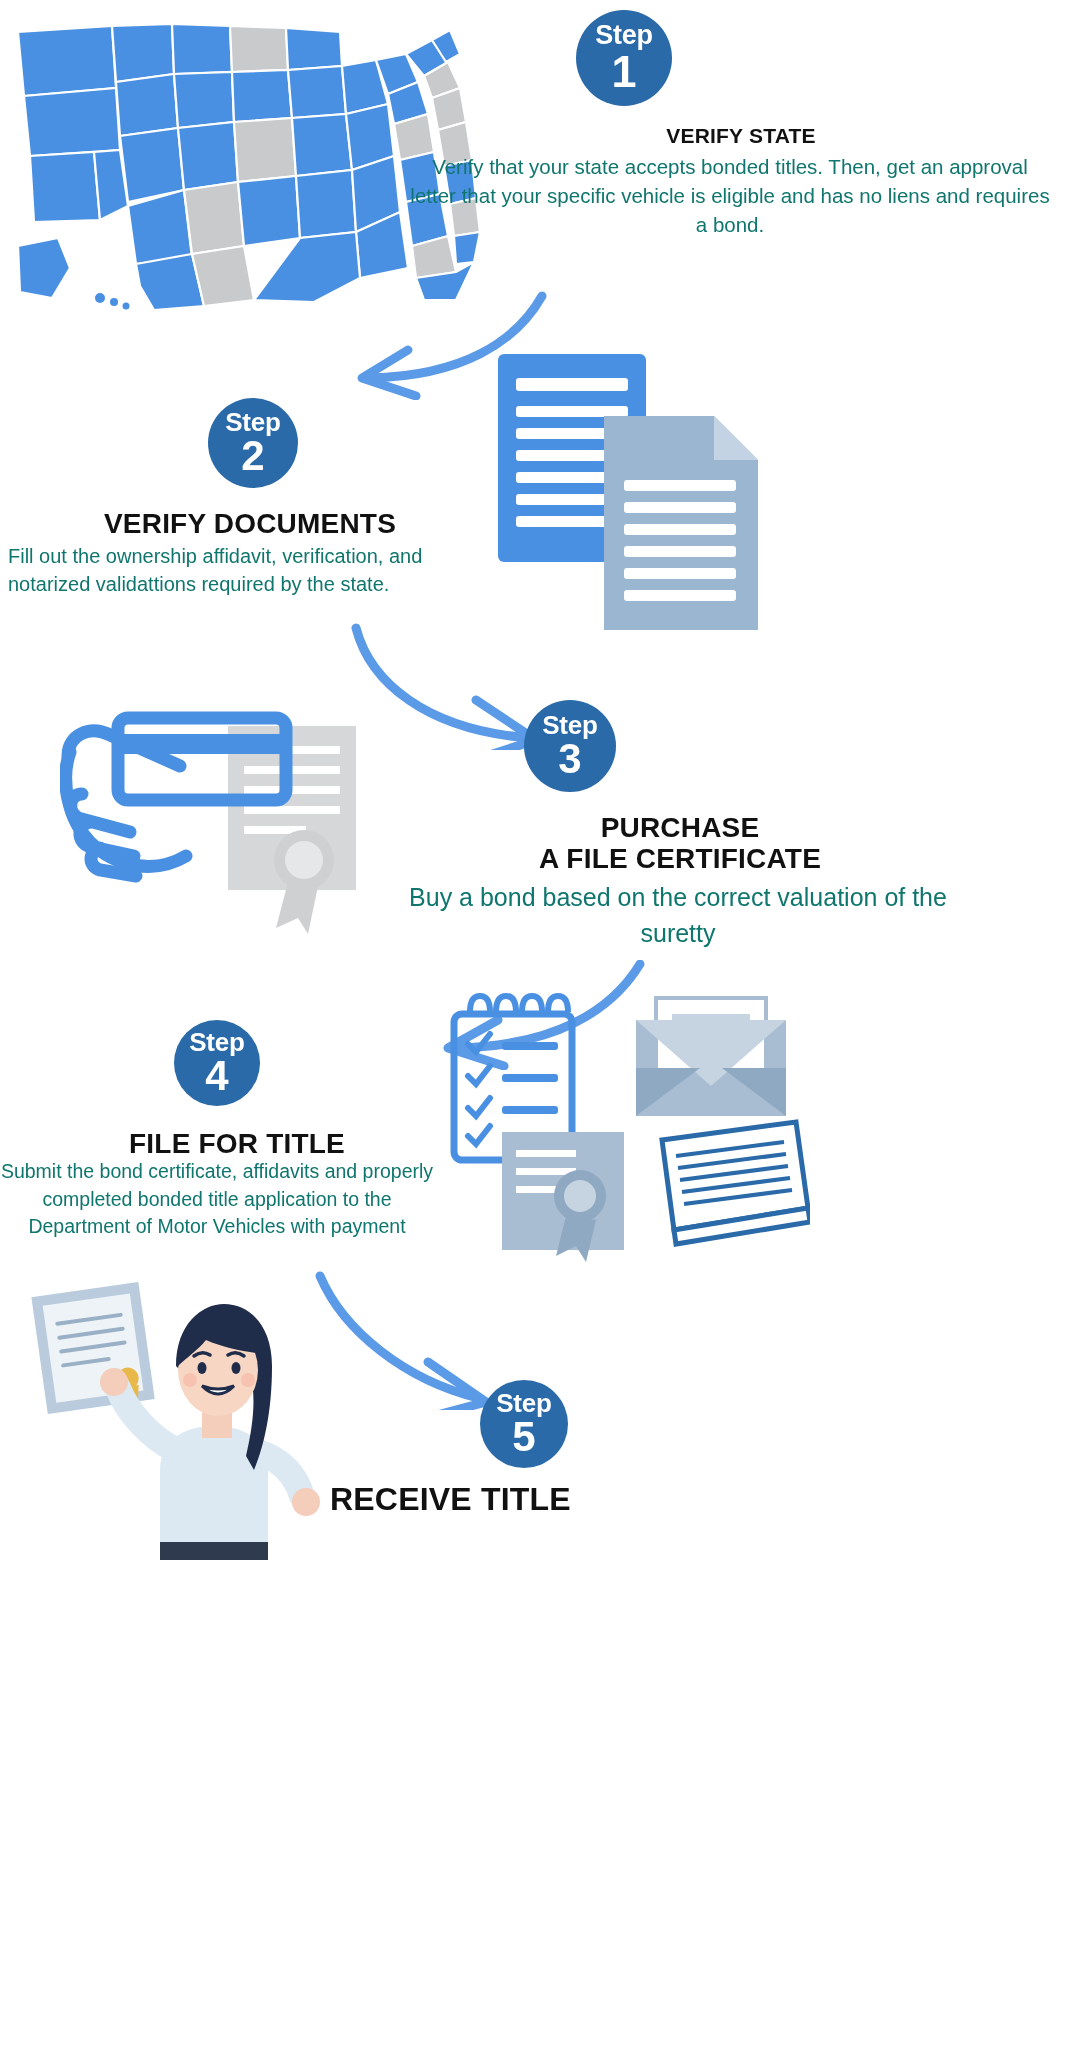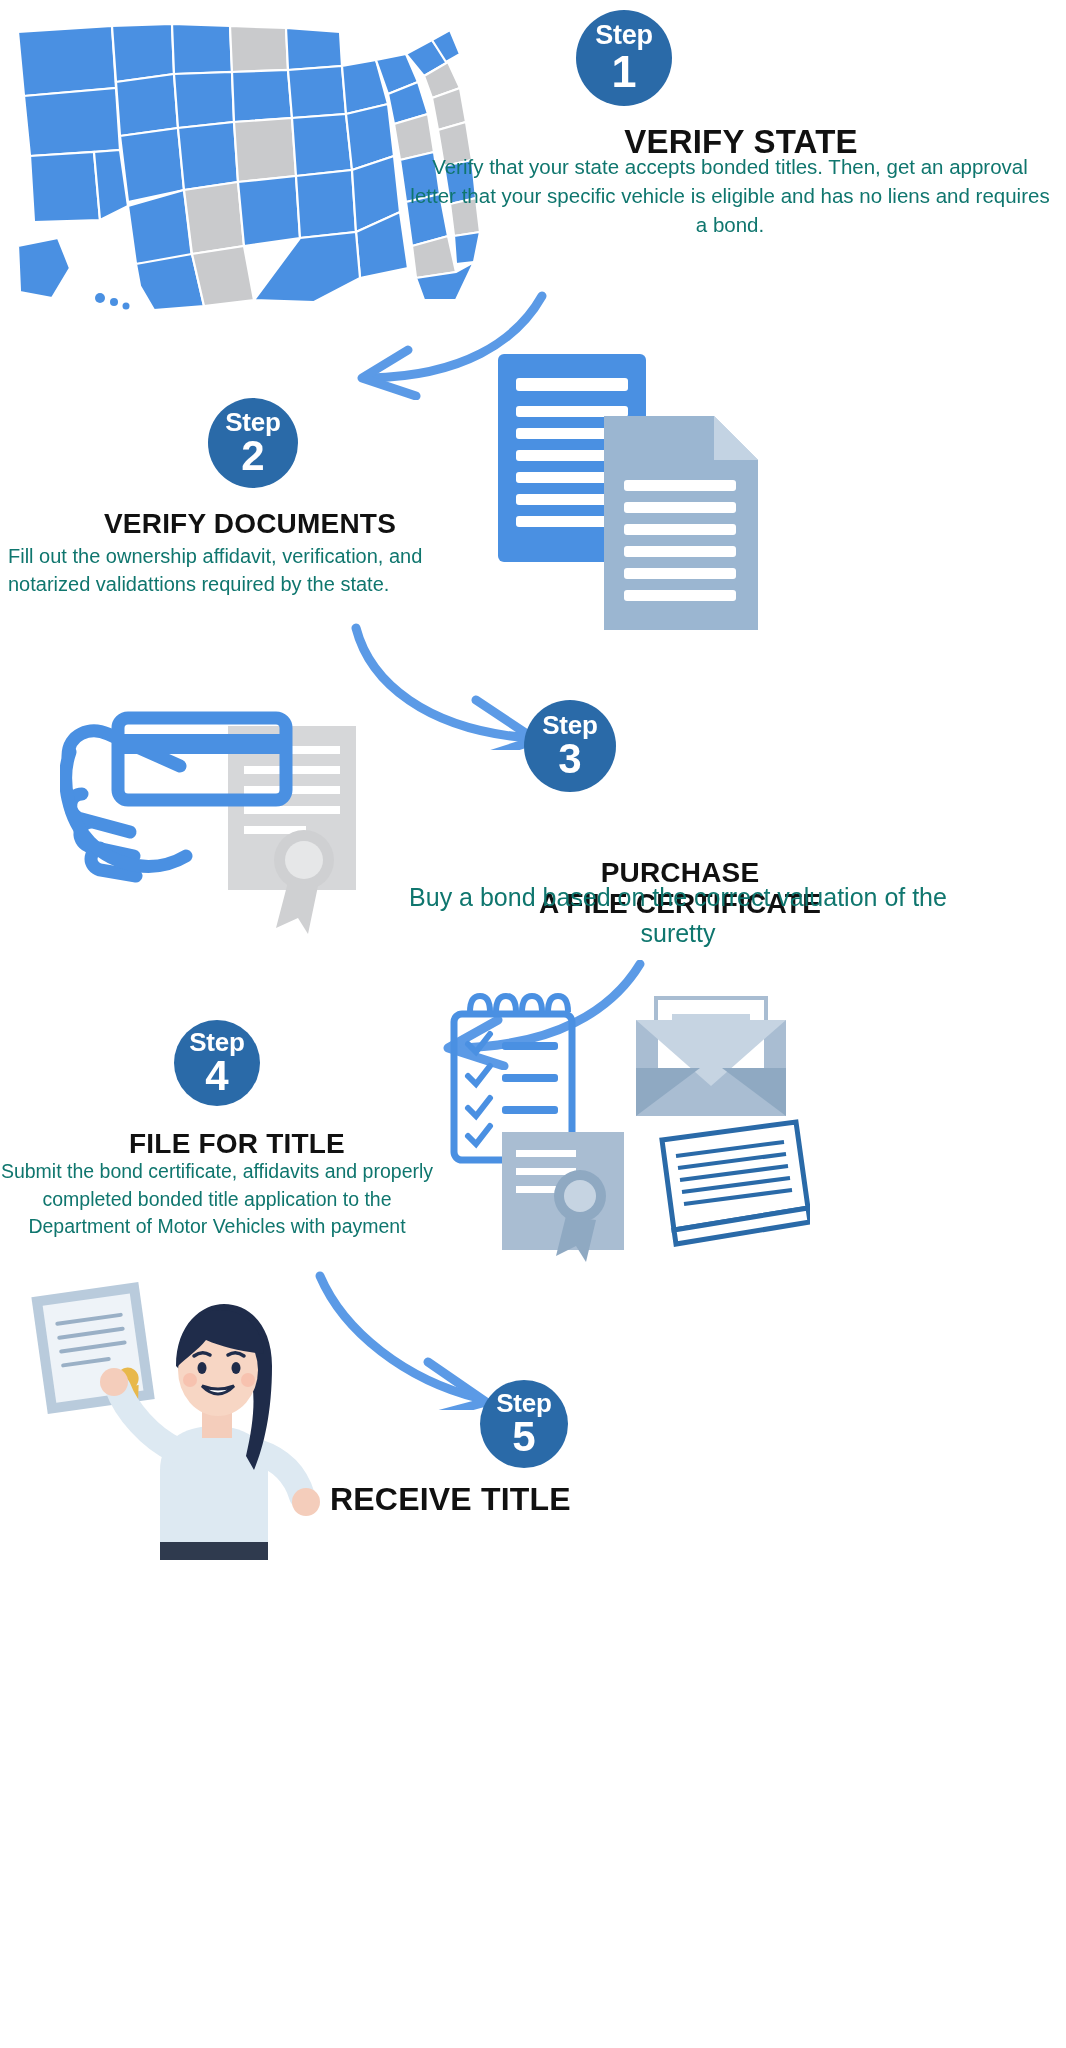"VERIFY STATE" #step1-title { font-size: 33px -> 21px }
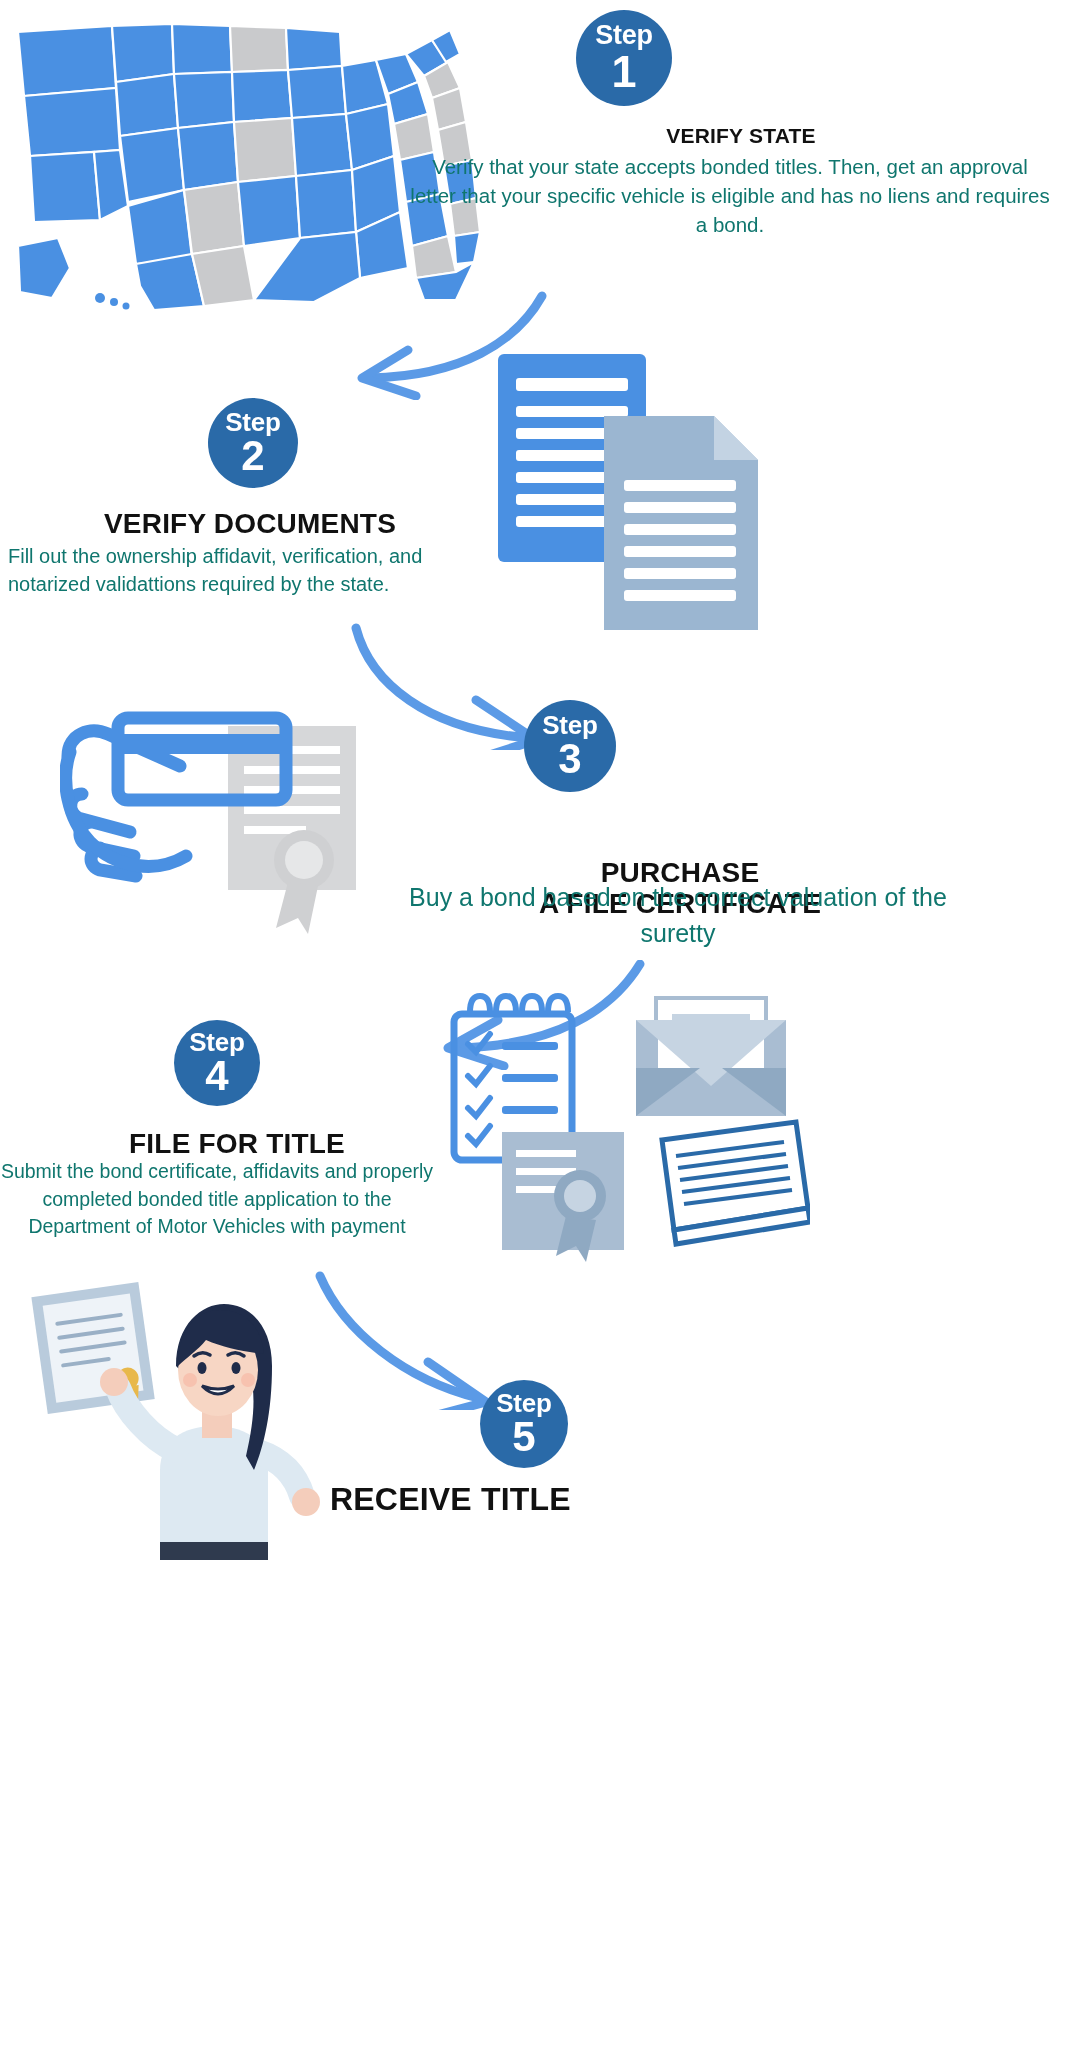"PURCHASE" #step3-title { margin-top: 45px -> none }
